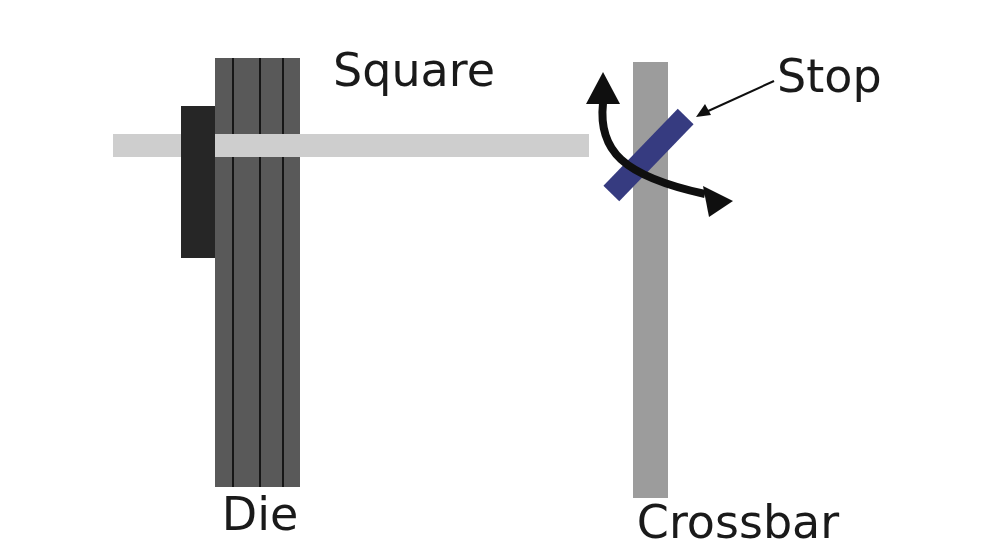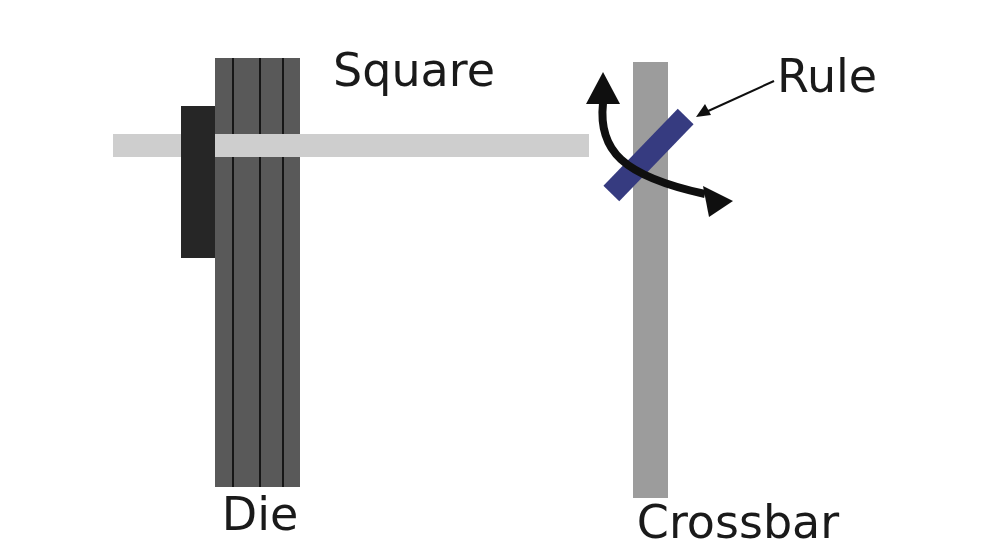"Rule" div.label { text: Rule -> Stop }
